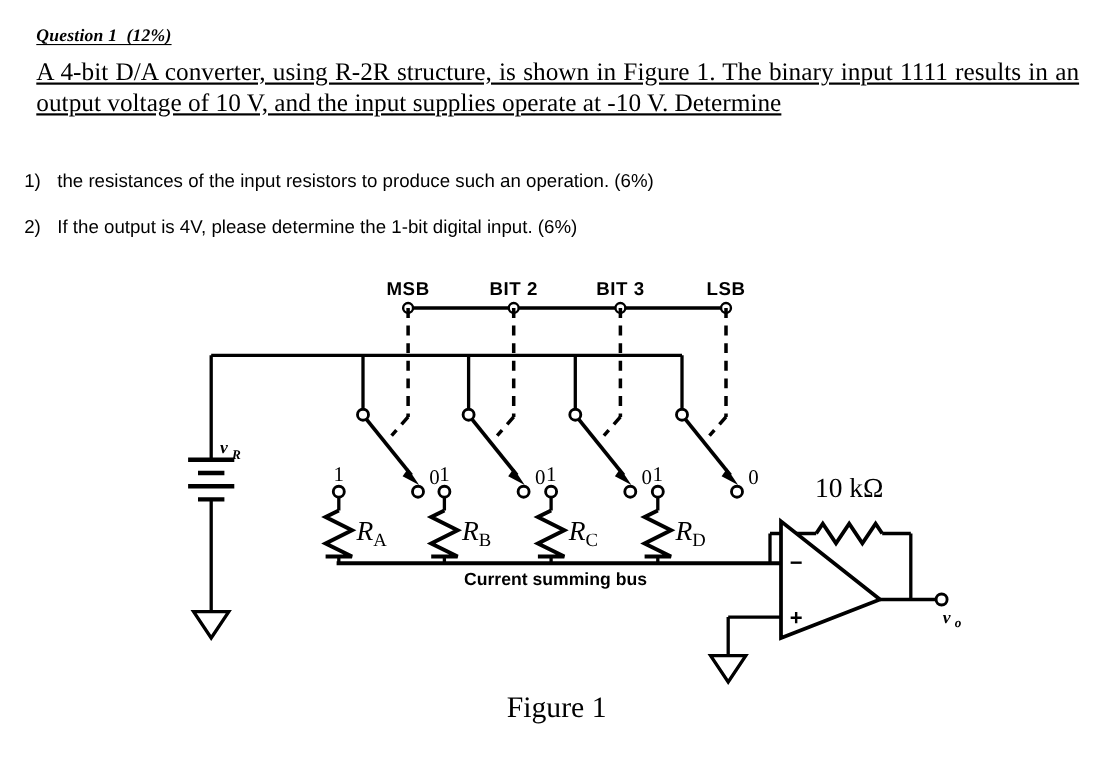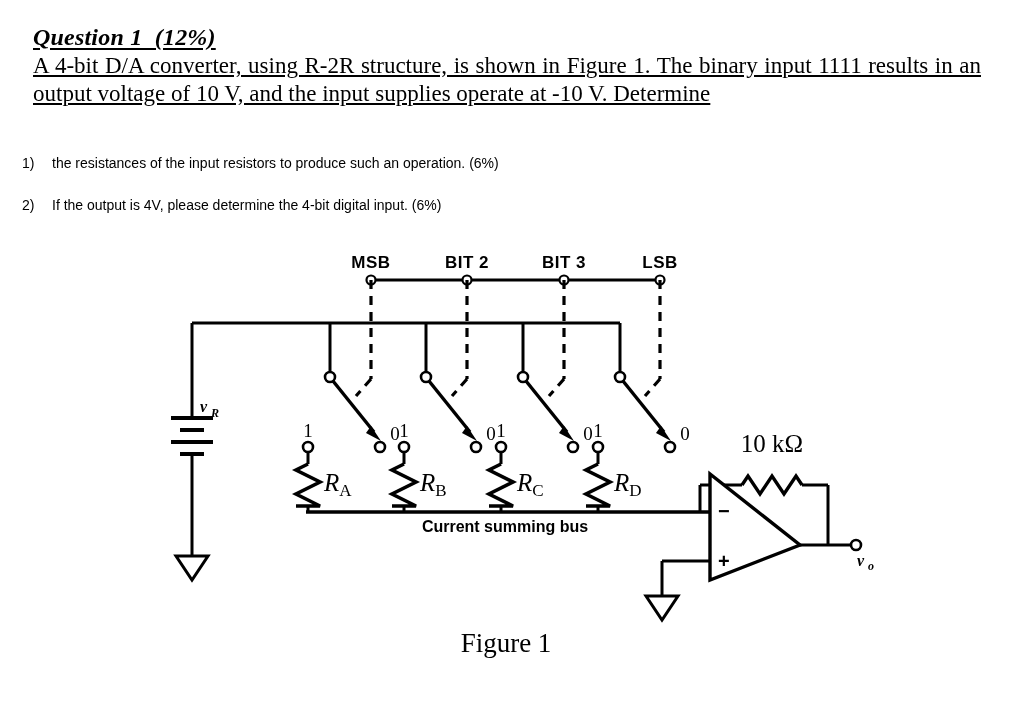"Question 1 (12%)" #question-heading { font-size: 24px -> 16px }
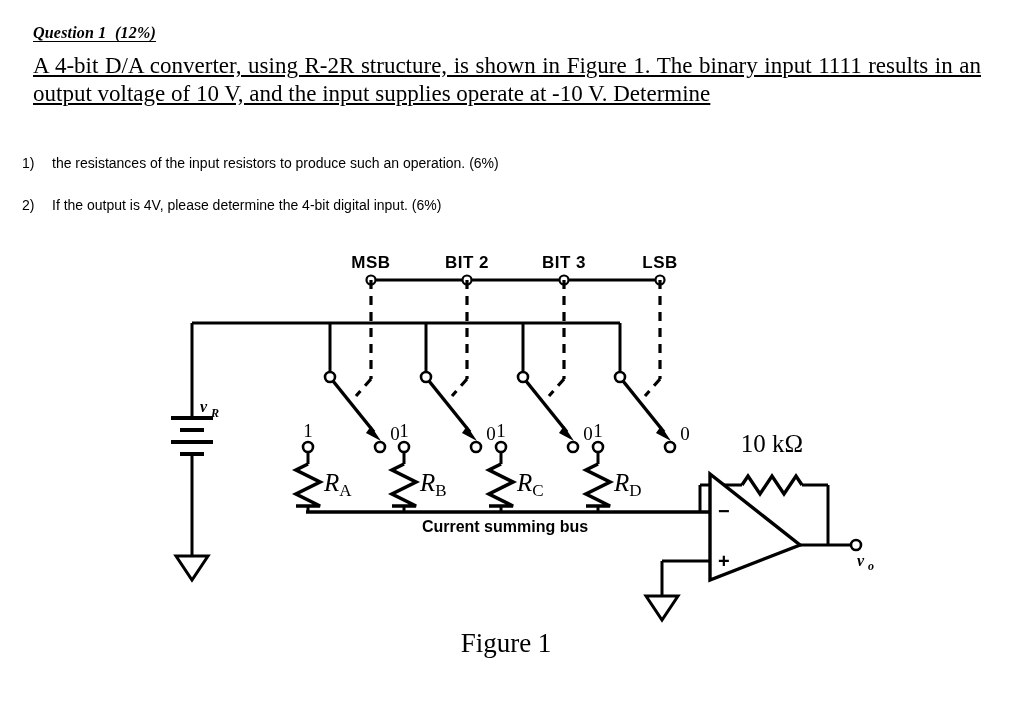"1) the resistances of the" .q-item { font-size: 14px -> 17px }
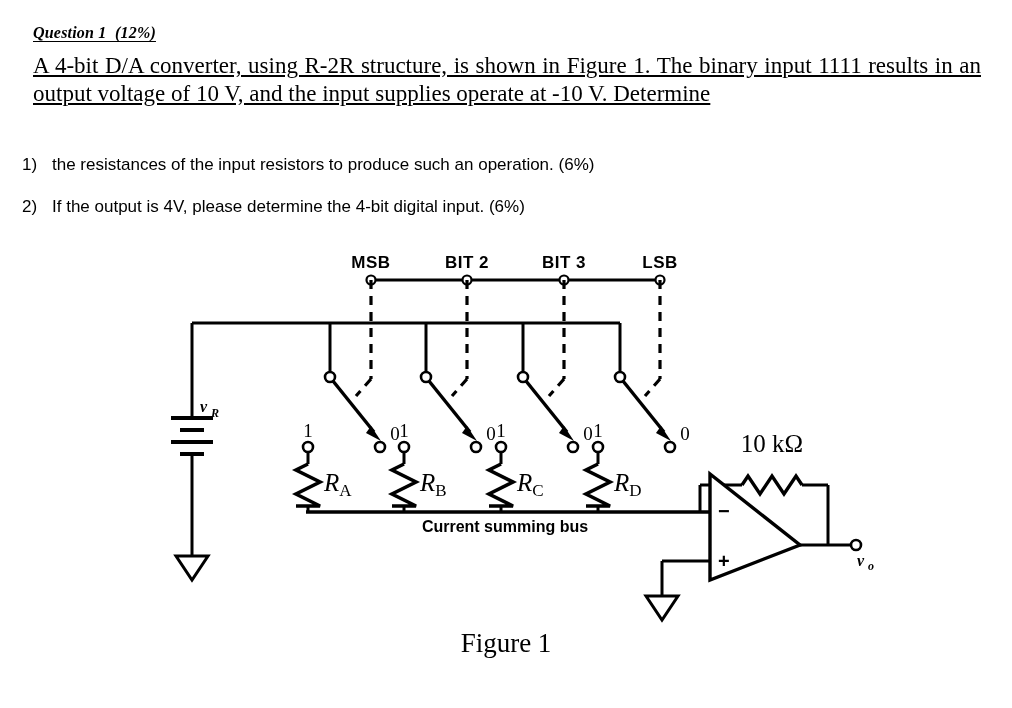"If the output is 4V," span { text: 4-bit -> 1-bit }
